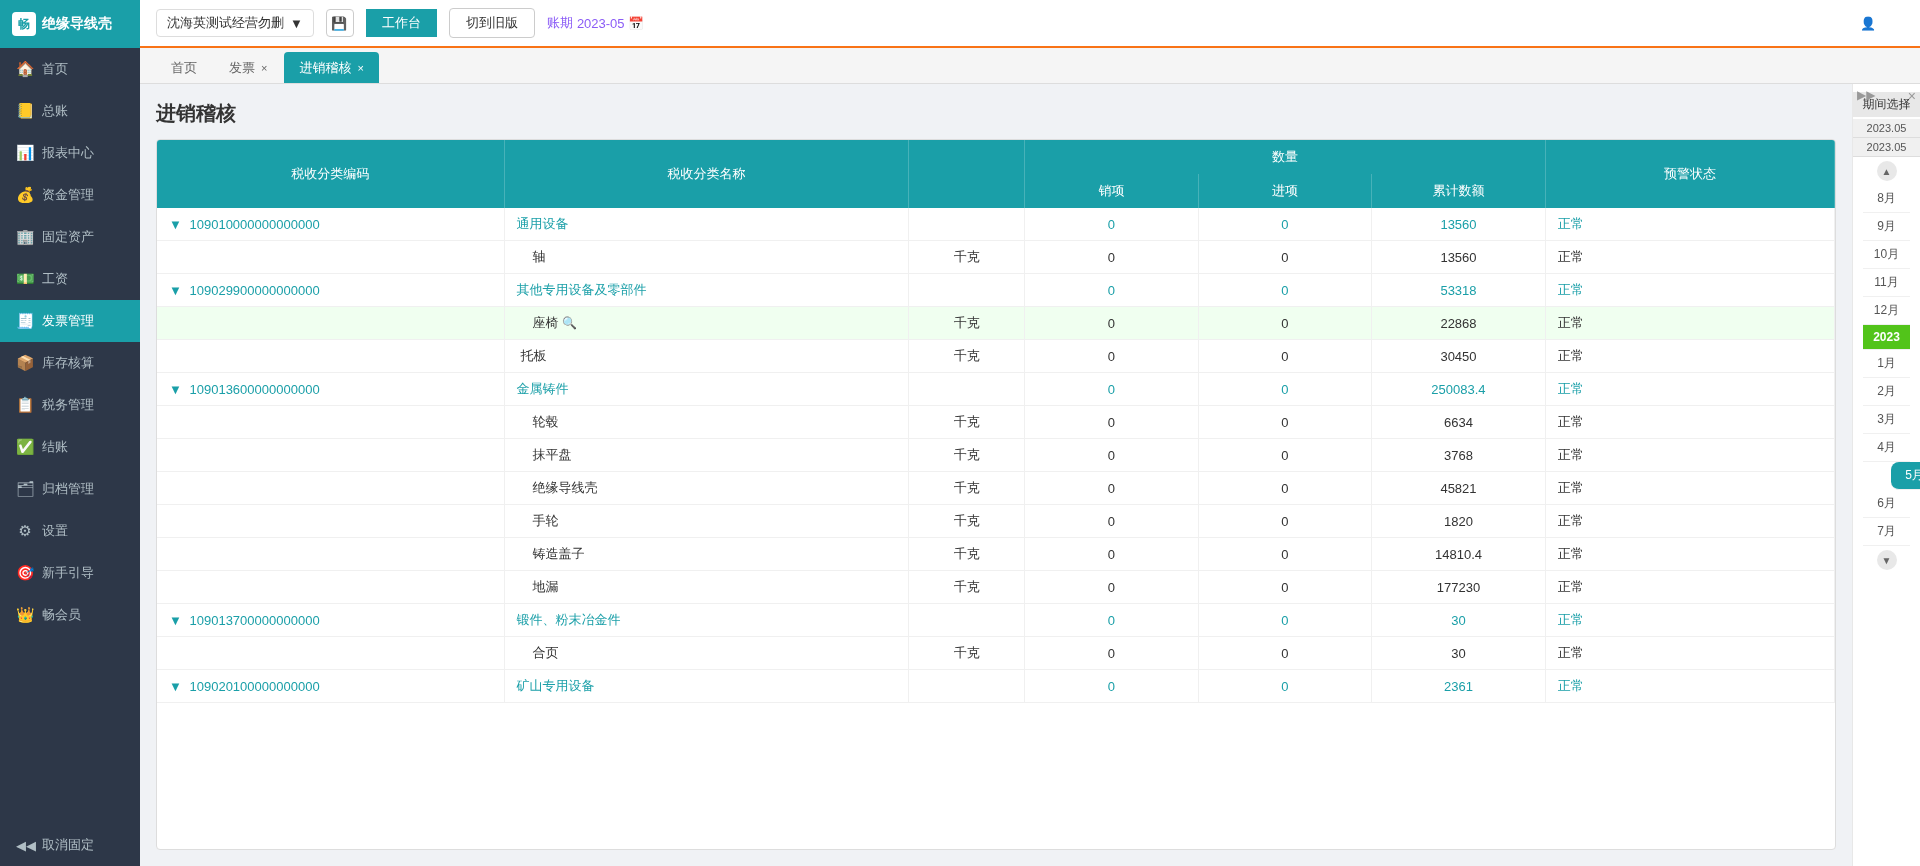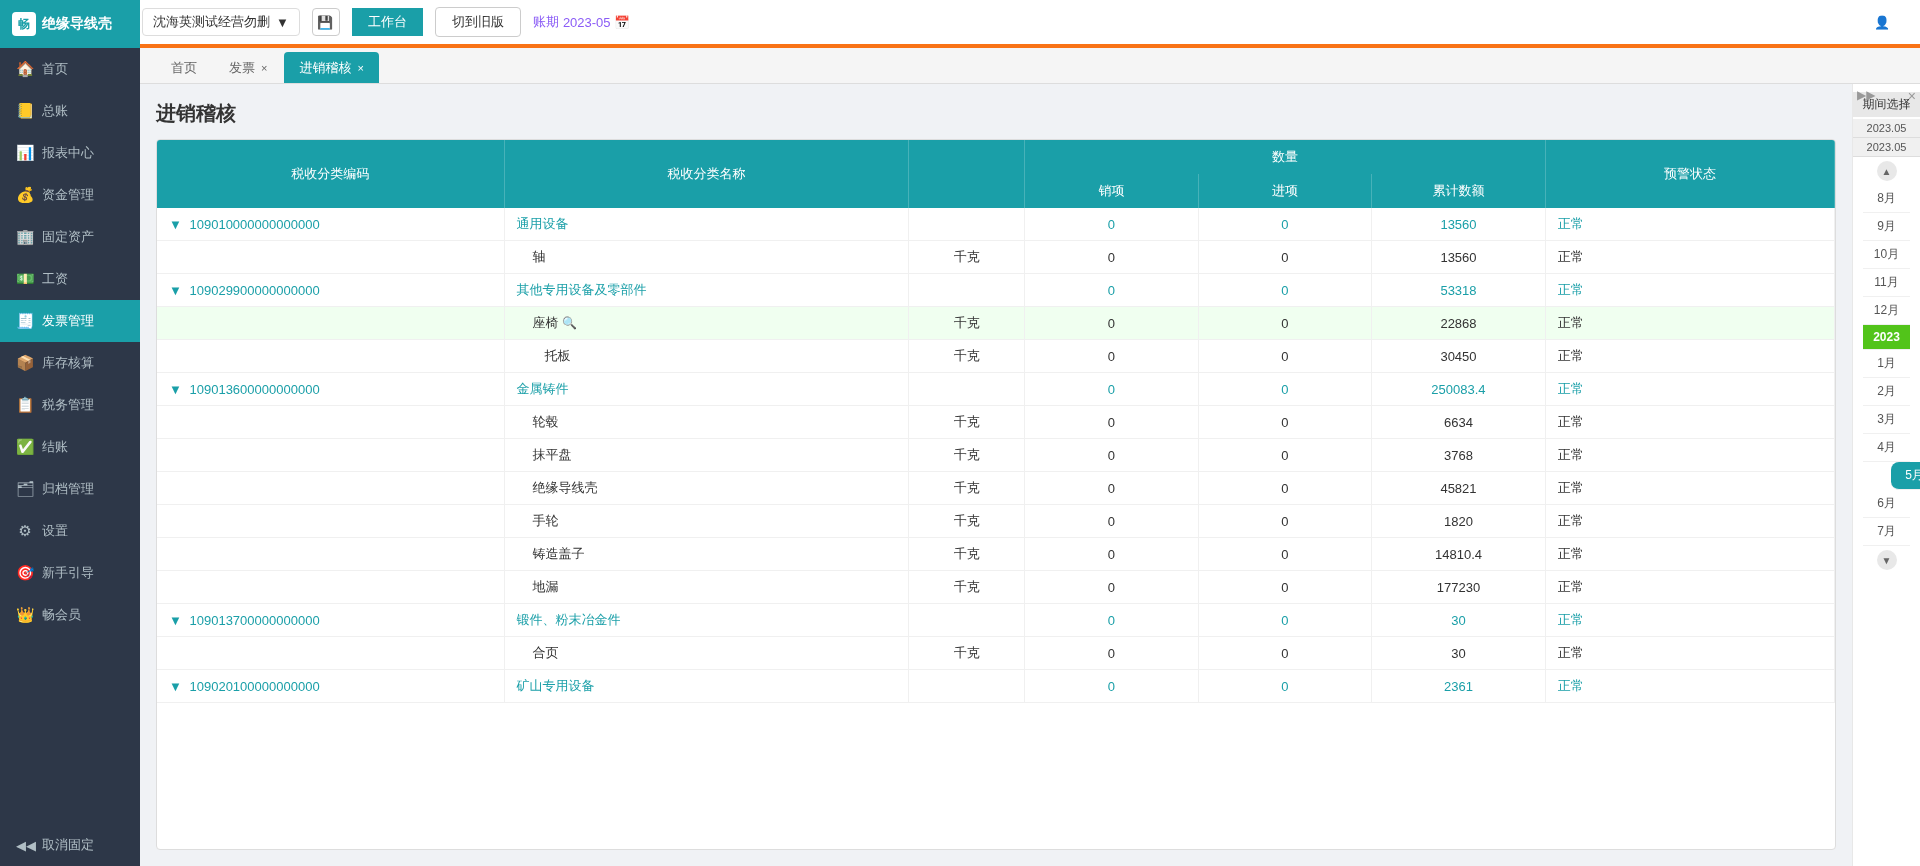"沈海英测试经营勿删" .topbar { border-bottom: 4px solid #f97316 -> 2px solid #f97316; padding: 0 2px -> 0 16px }
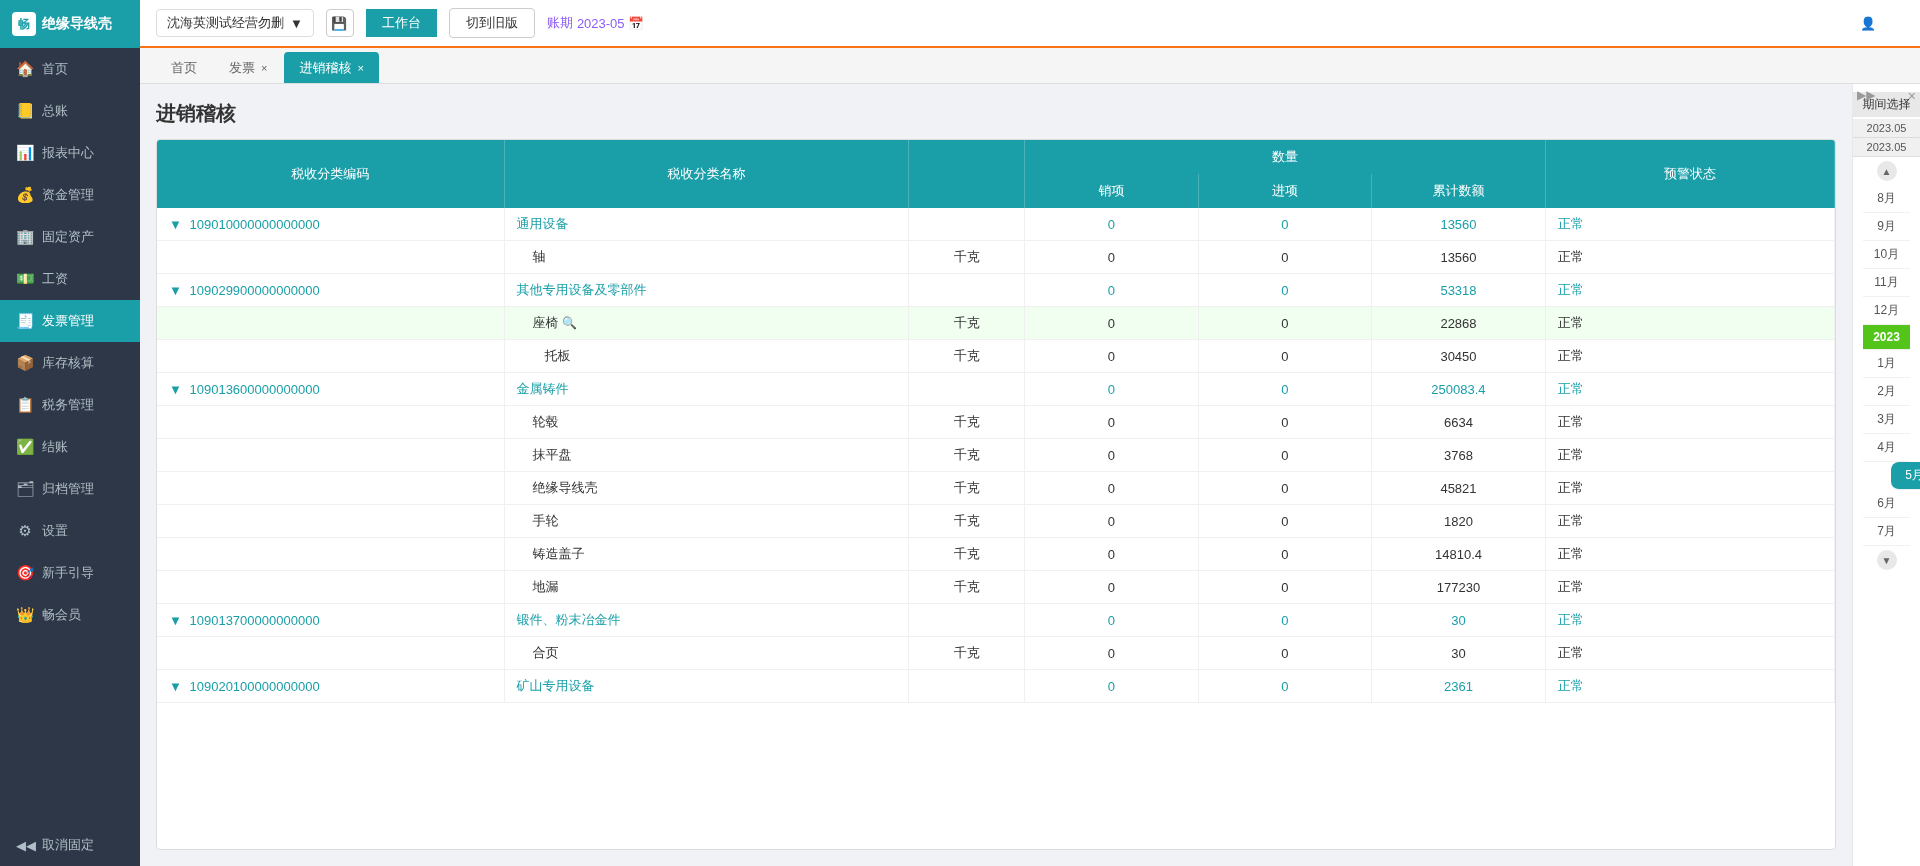"托板" td { padding-left: 40px -> 16px }
